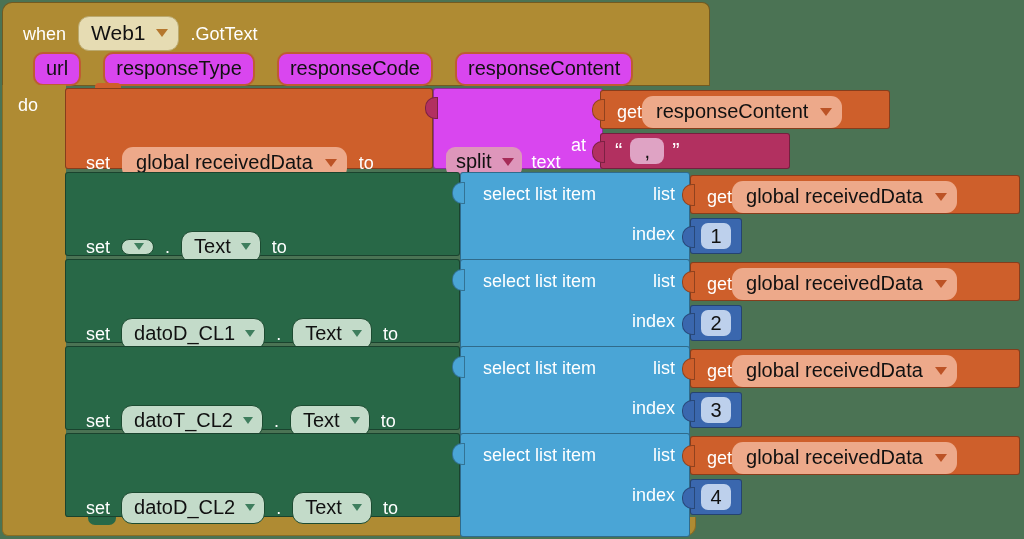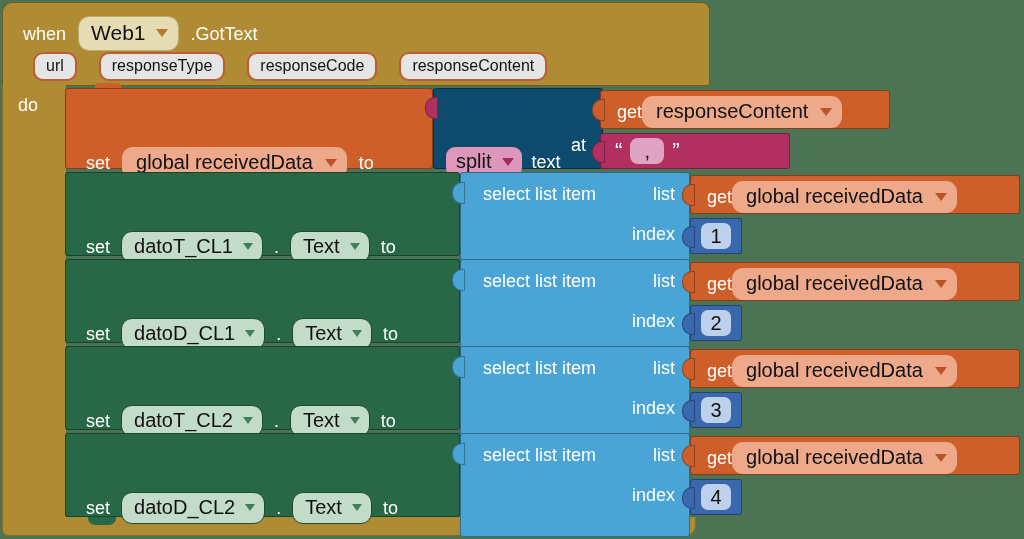"url" .pill-param { background: #e5e5e5 -> #d946ef; font-size: 16px -> 20px }
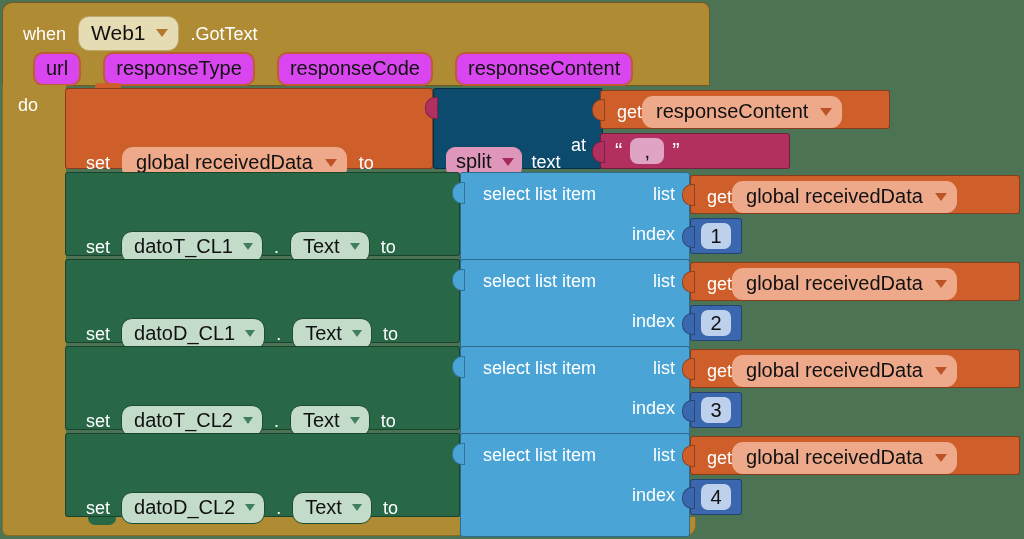"split" .split-block { background: #0c4a6e -> #d946ef }
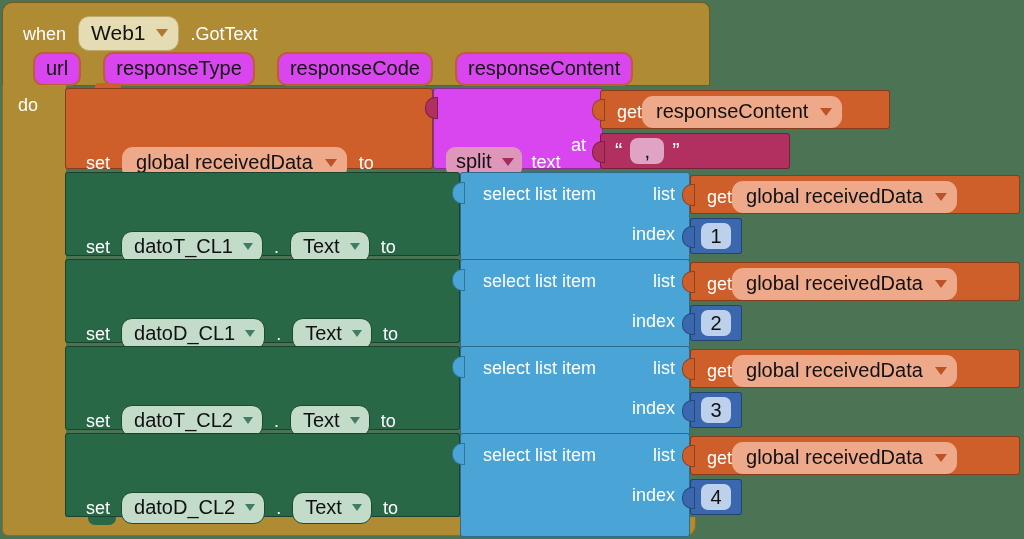"datoT_CL1" span { html: <span>datoT_CL1</span> -> none }
